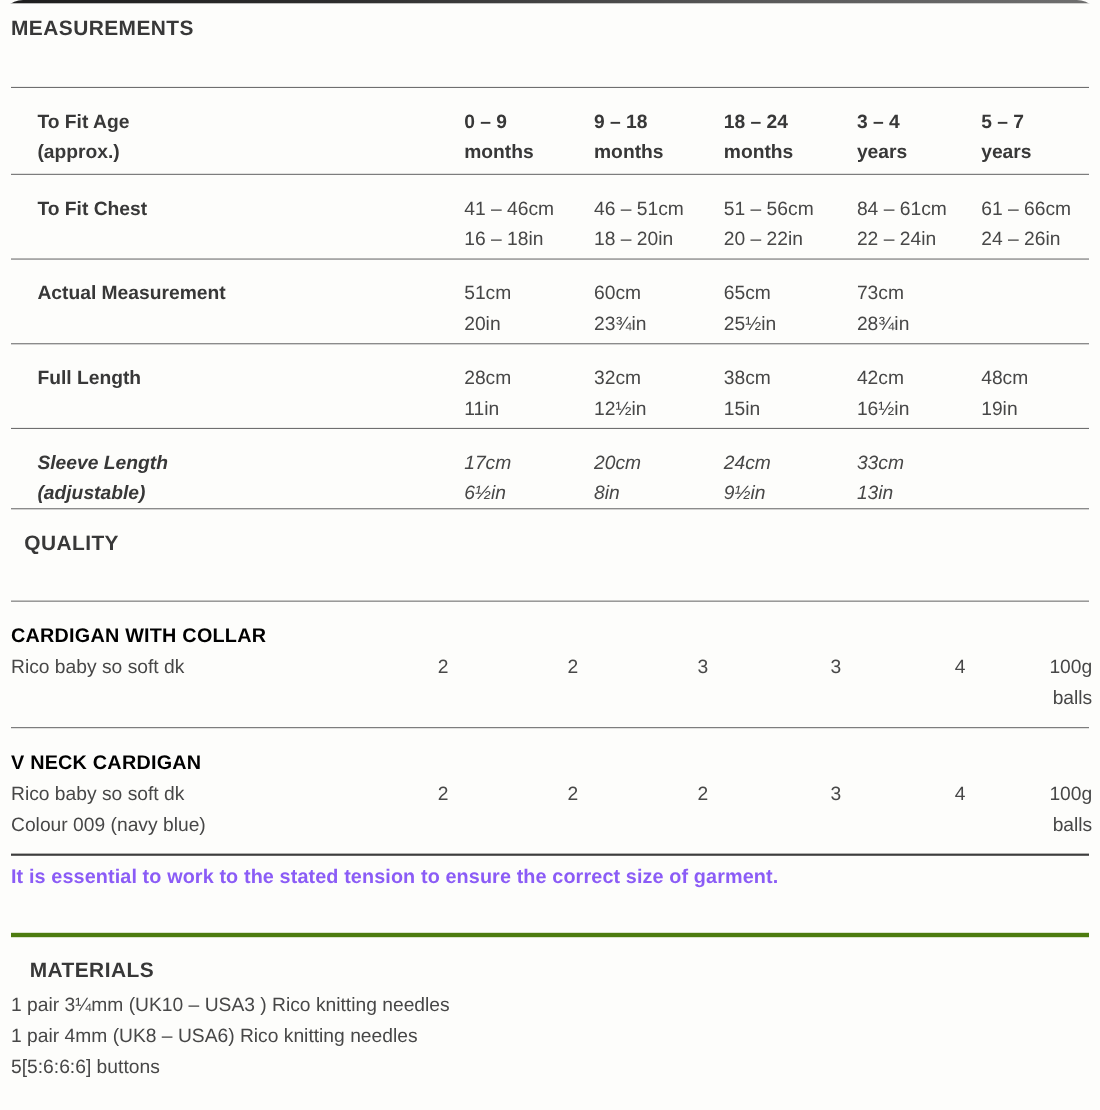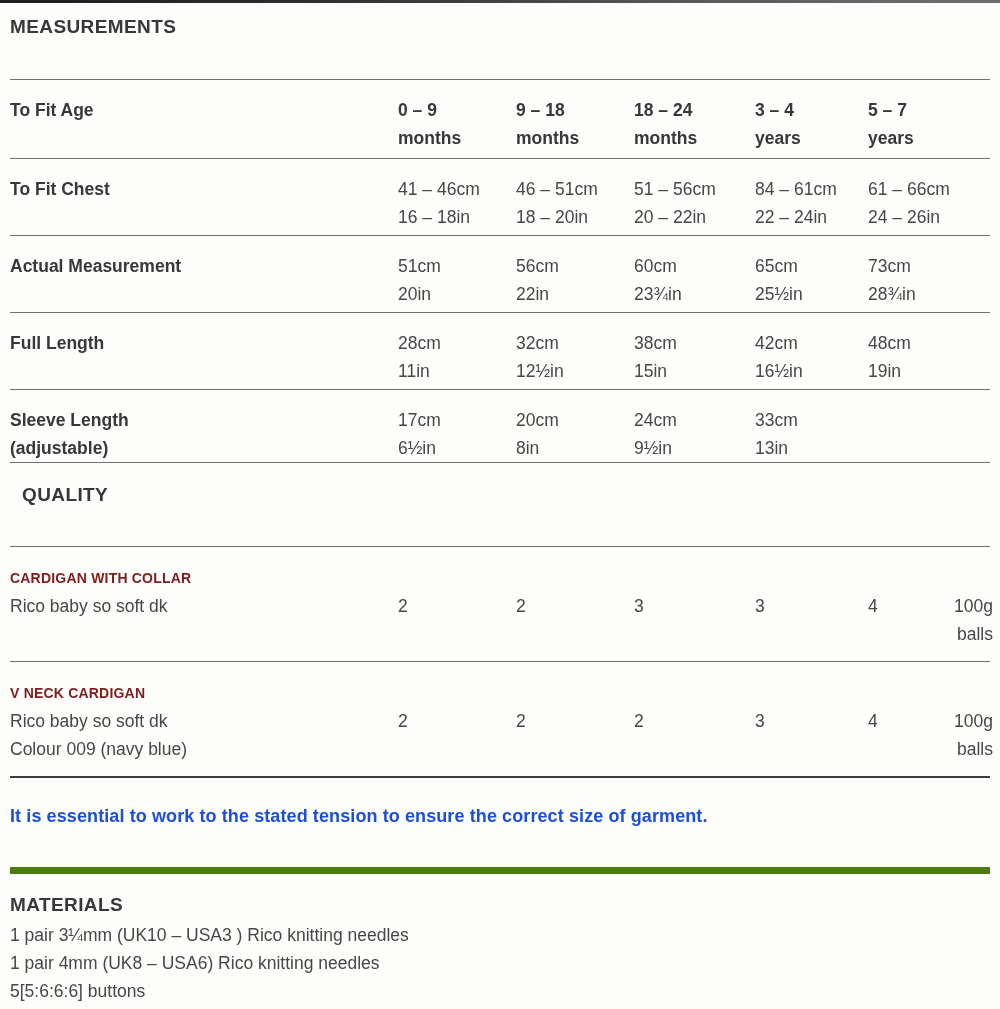"MEASUREMENTS" .page { border-radius: none -> 21px }
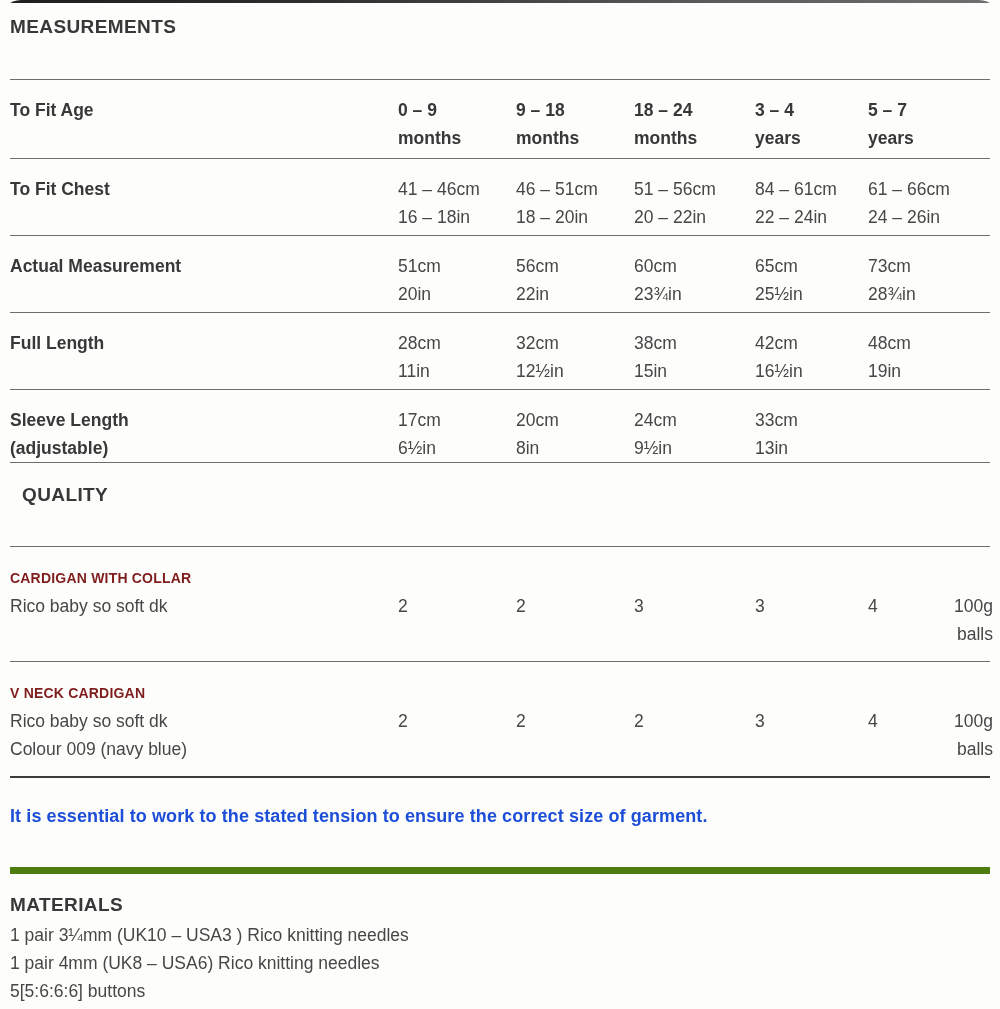"To Fit Age" .cell { margin-left: none -> 24px }
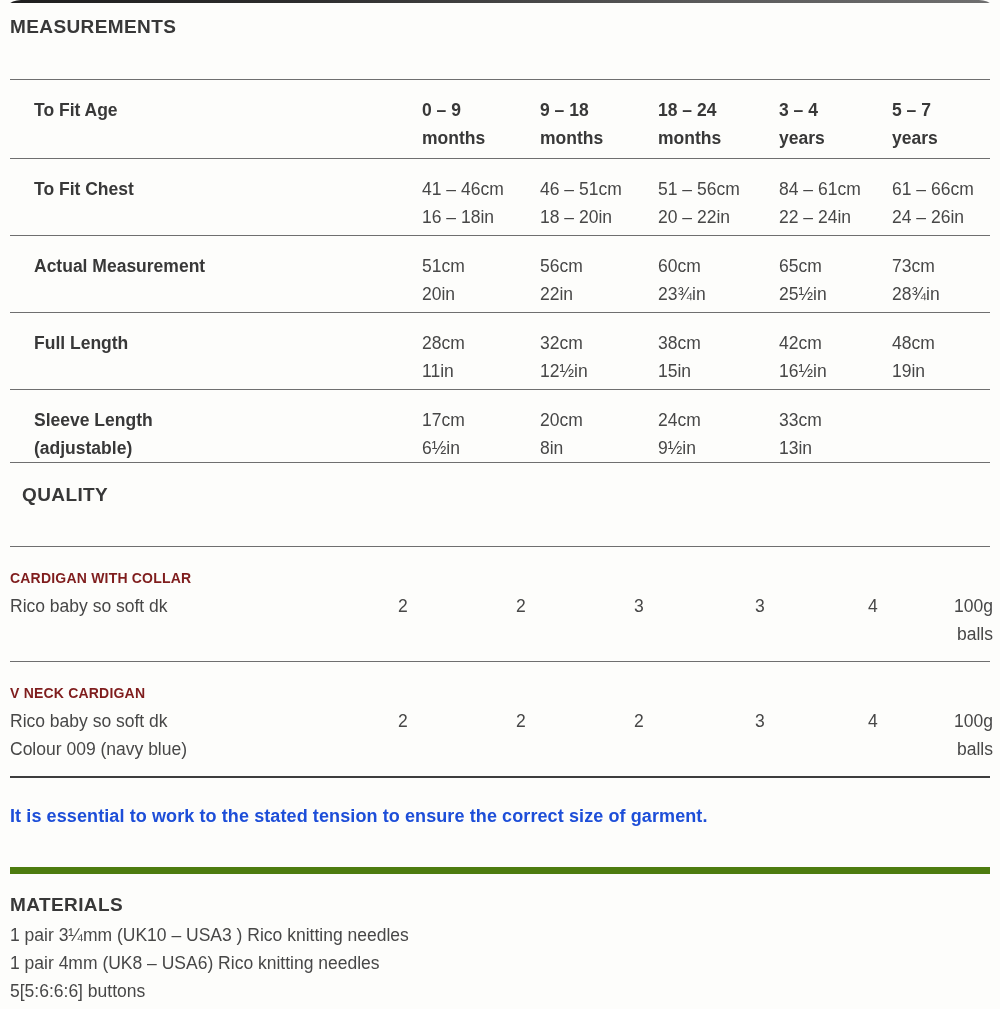"(approx.)" div { html: none -> <div>(approx.)</div> }
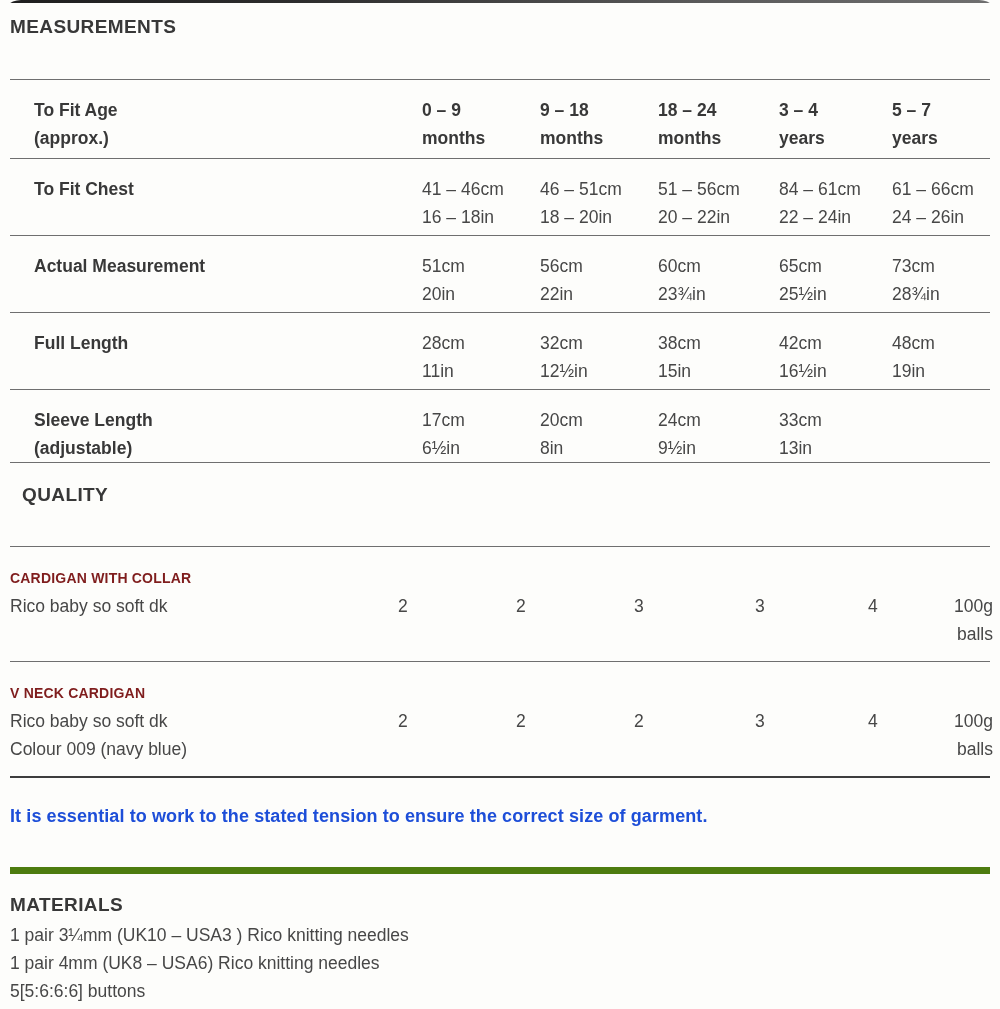"56cm" div.cell { html: <div> <div>56cm</div> <div>22in</div> </div> -> none }
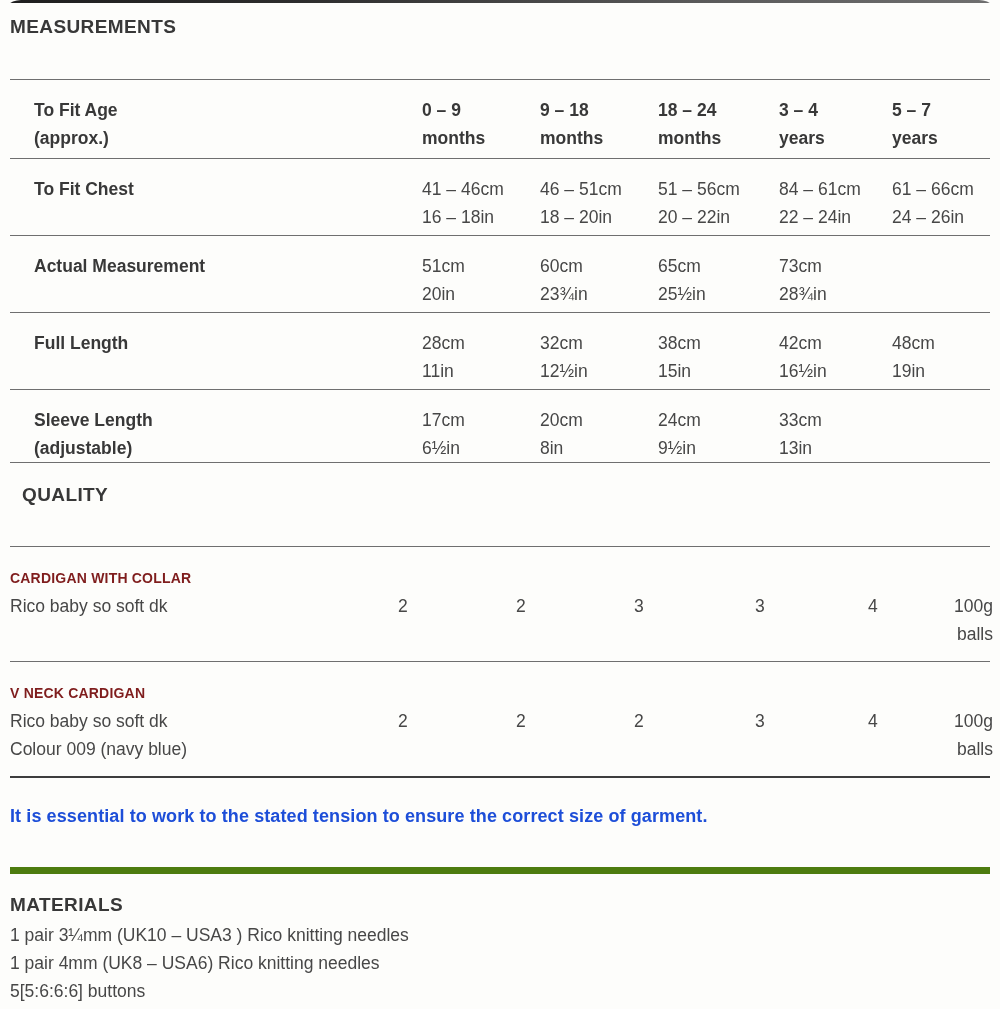"Sleeve Length" .trow.last-row { font-style: none -> italic }
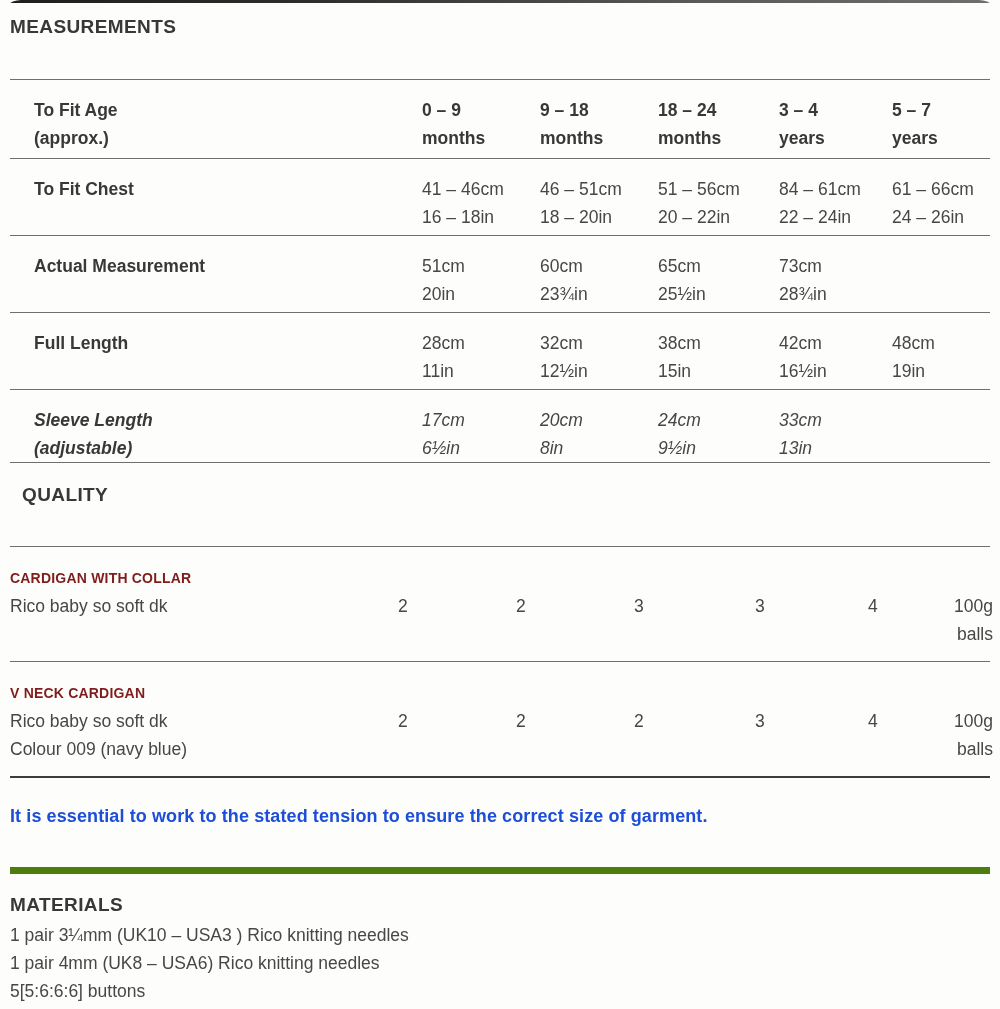"CARDIGAN WITH COLLAR" .qtitle { color: #7f1d1d -> #000000; font-size: 14px -> 18px }
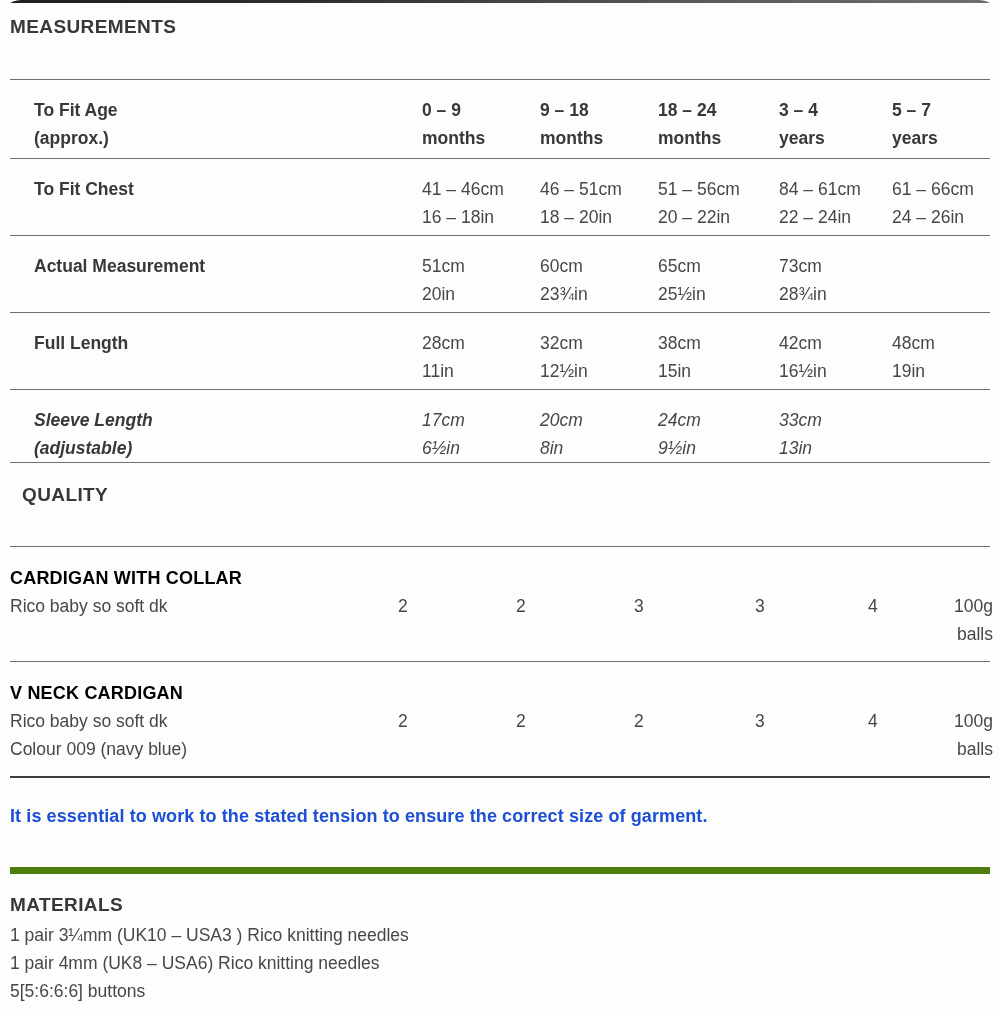"It is essential to work" .tension { border-bottom: 7px solid #4d7c0f -> 4px solid #4d7c0f; color: #1d4ed8 -> #8b5cf6; padding: 28px 0 40px 0 -> 9px 0 40px 0 }
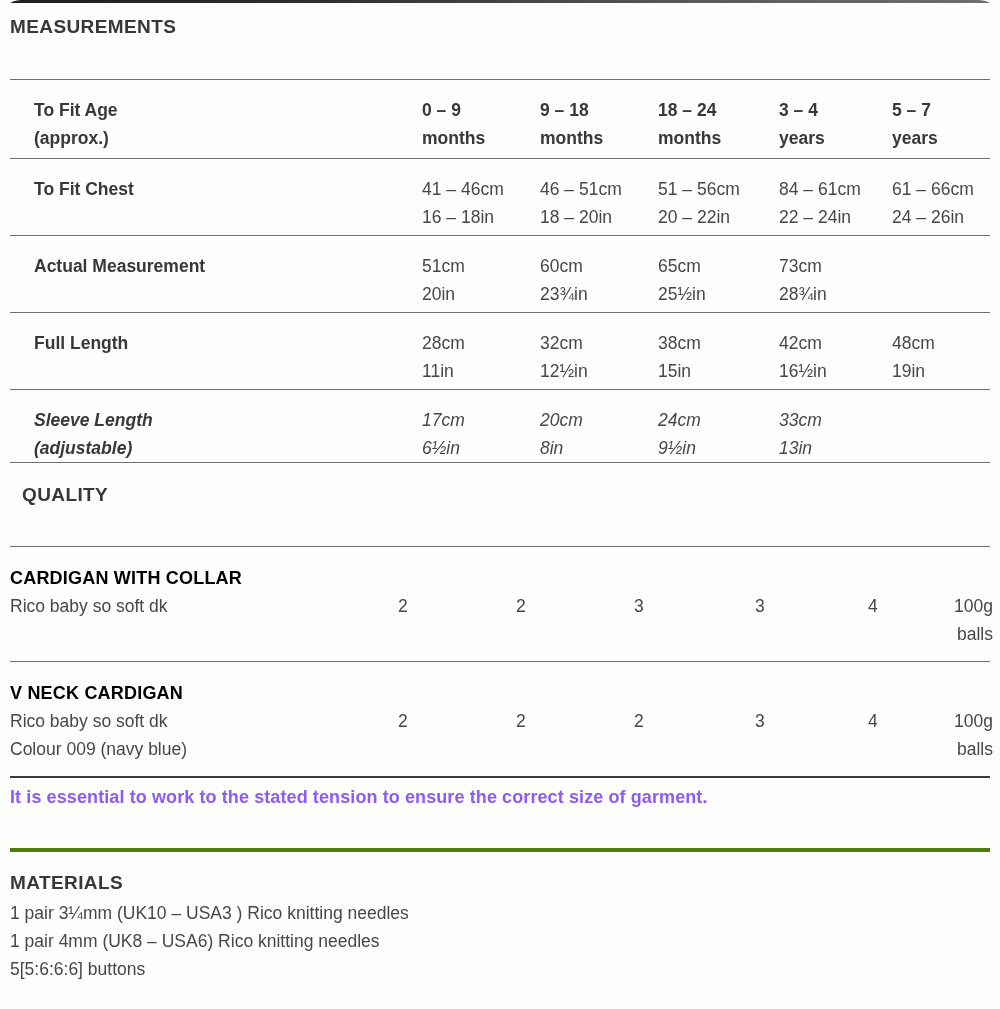"MATERIALS" h2.materials-h { margin: 21px 0 6px 0 -> 21px 0 6px 17px }
